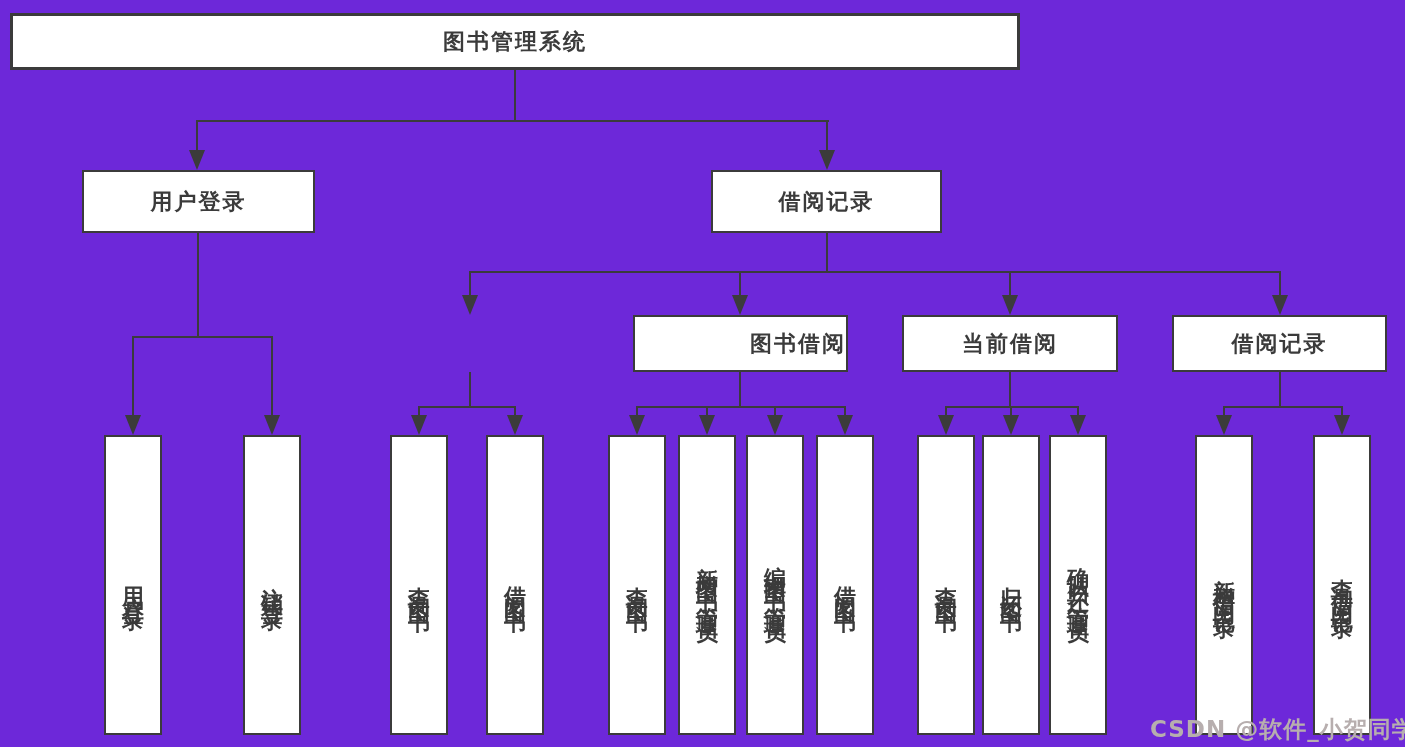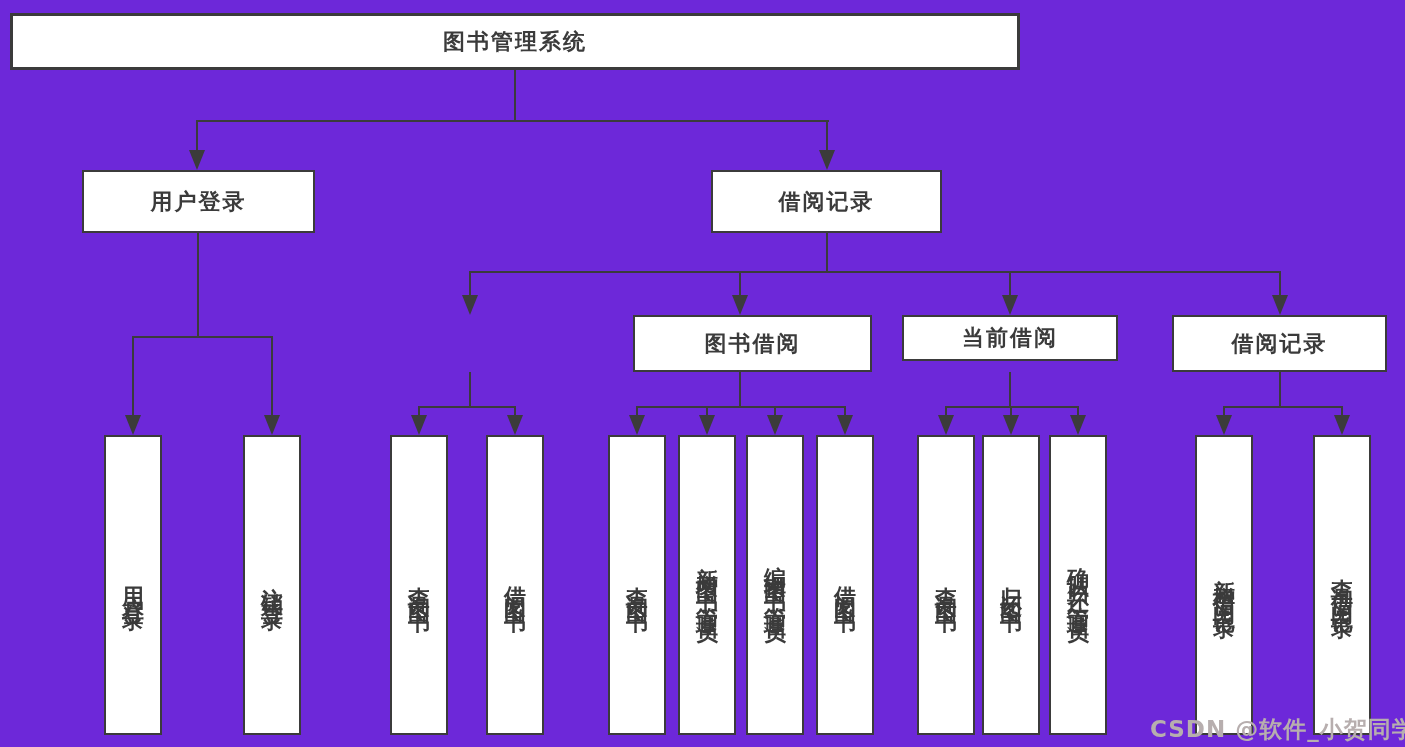"图书借阅" div.box { justify-content: none -> flex-end; width: 239px -> 215px }
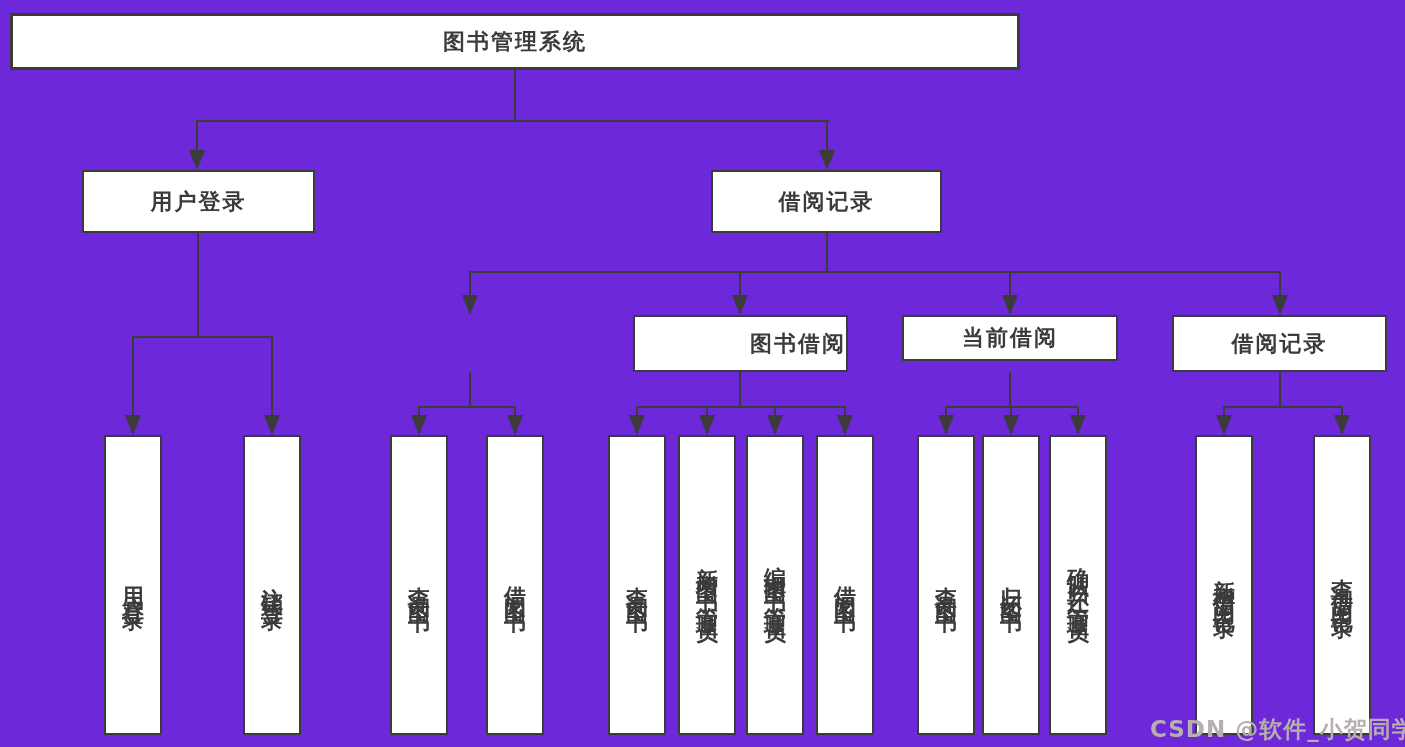"当前借阅" div.box { height: 46px -> 57px }
